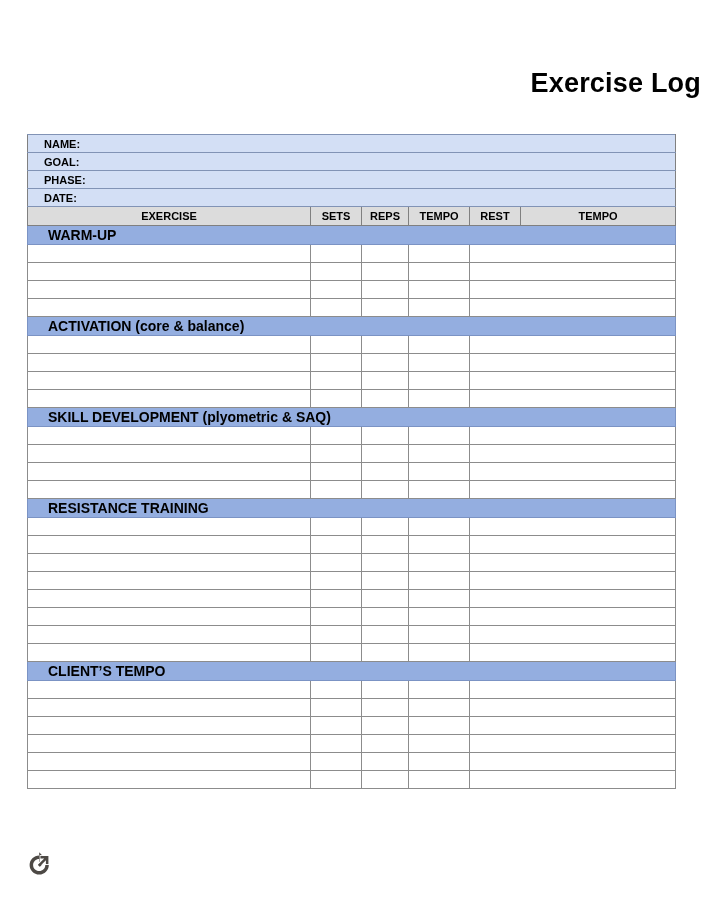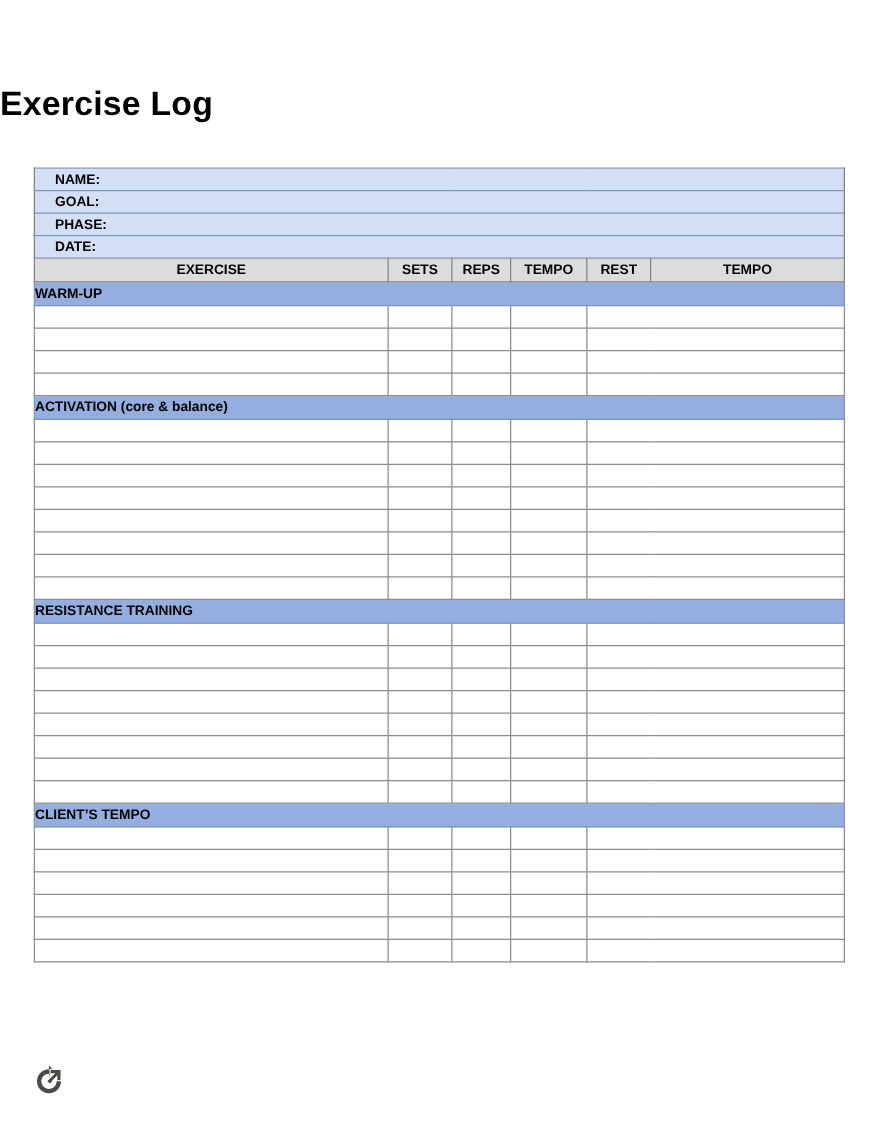"Exercise Log" .title { text-align: left -> right }
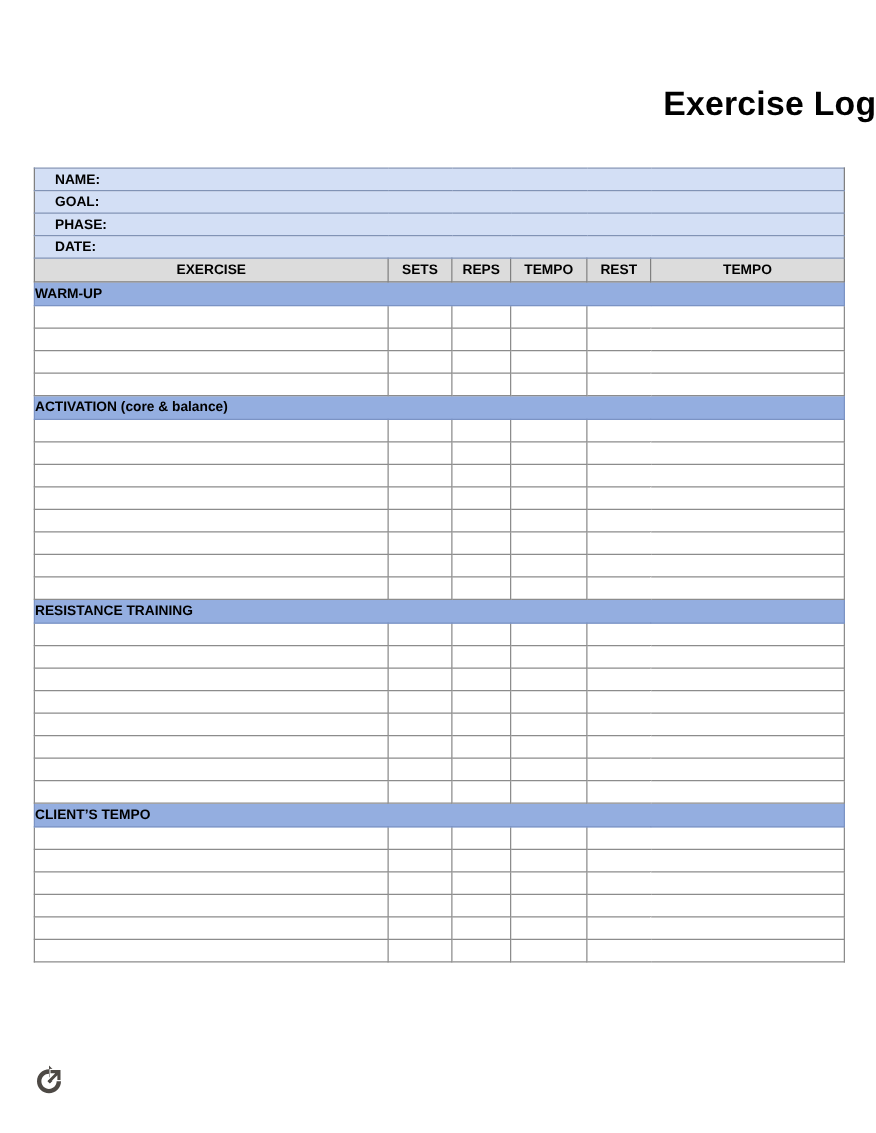"WARM-UP" tr.section-row td { font-size: 11px -> 14px; padding-left: 0 -> 20px }
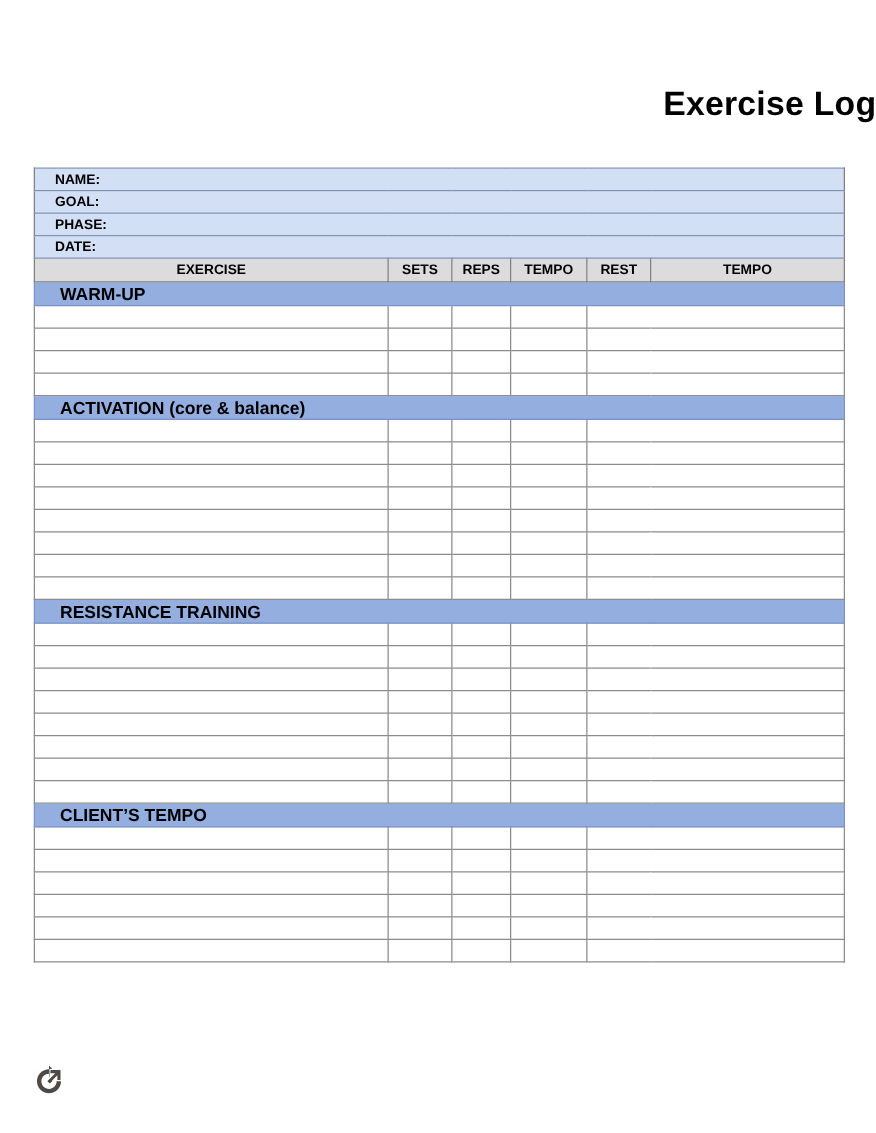"SKILL DEVELOPMENT (plyometric & SAQ)" tr.section-row { html: none -> <tr> <td>SKILL DEVELOPMENT (plyometric &amp; SAQ)</td> </tr> }
